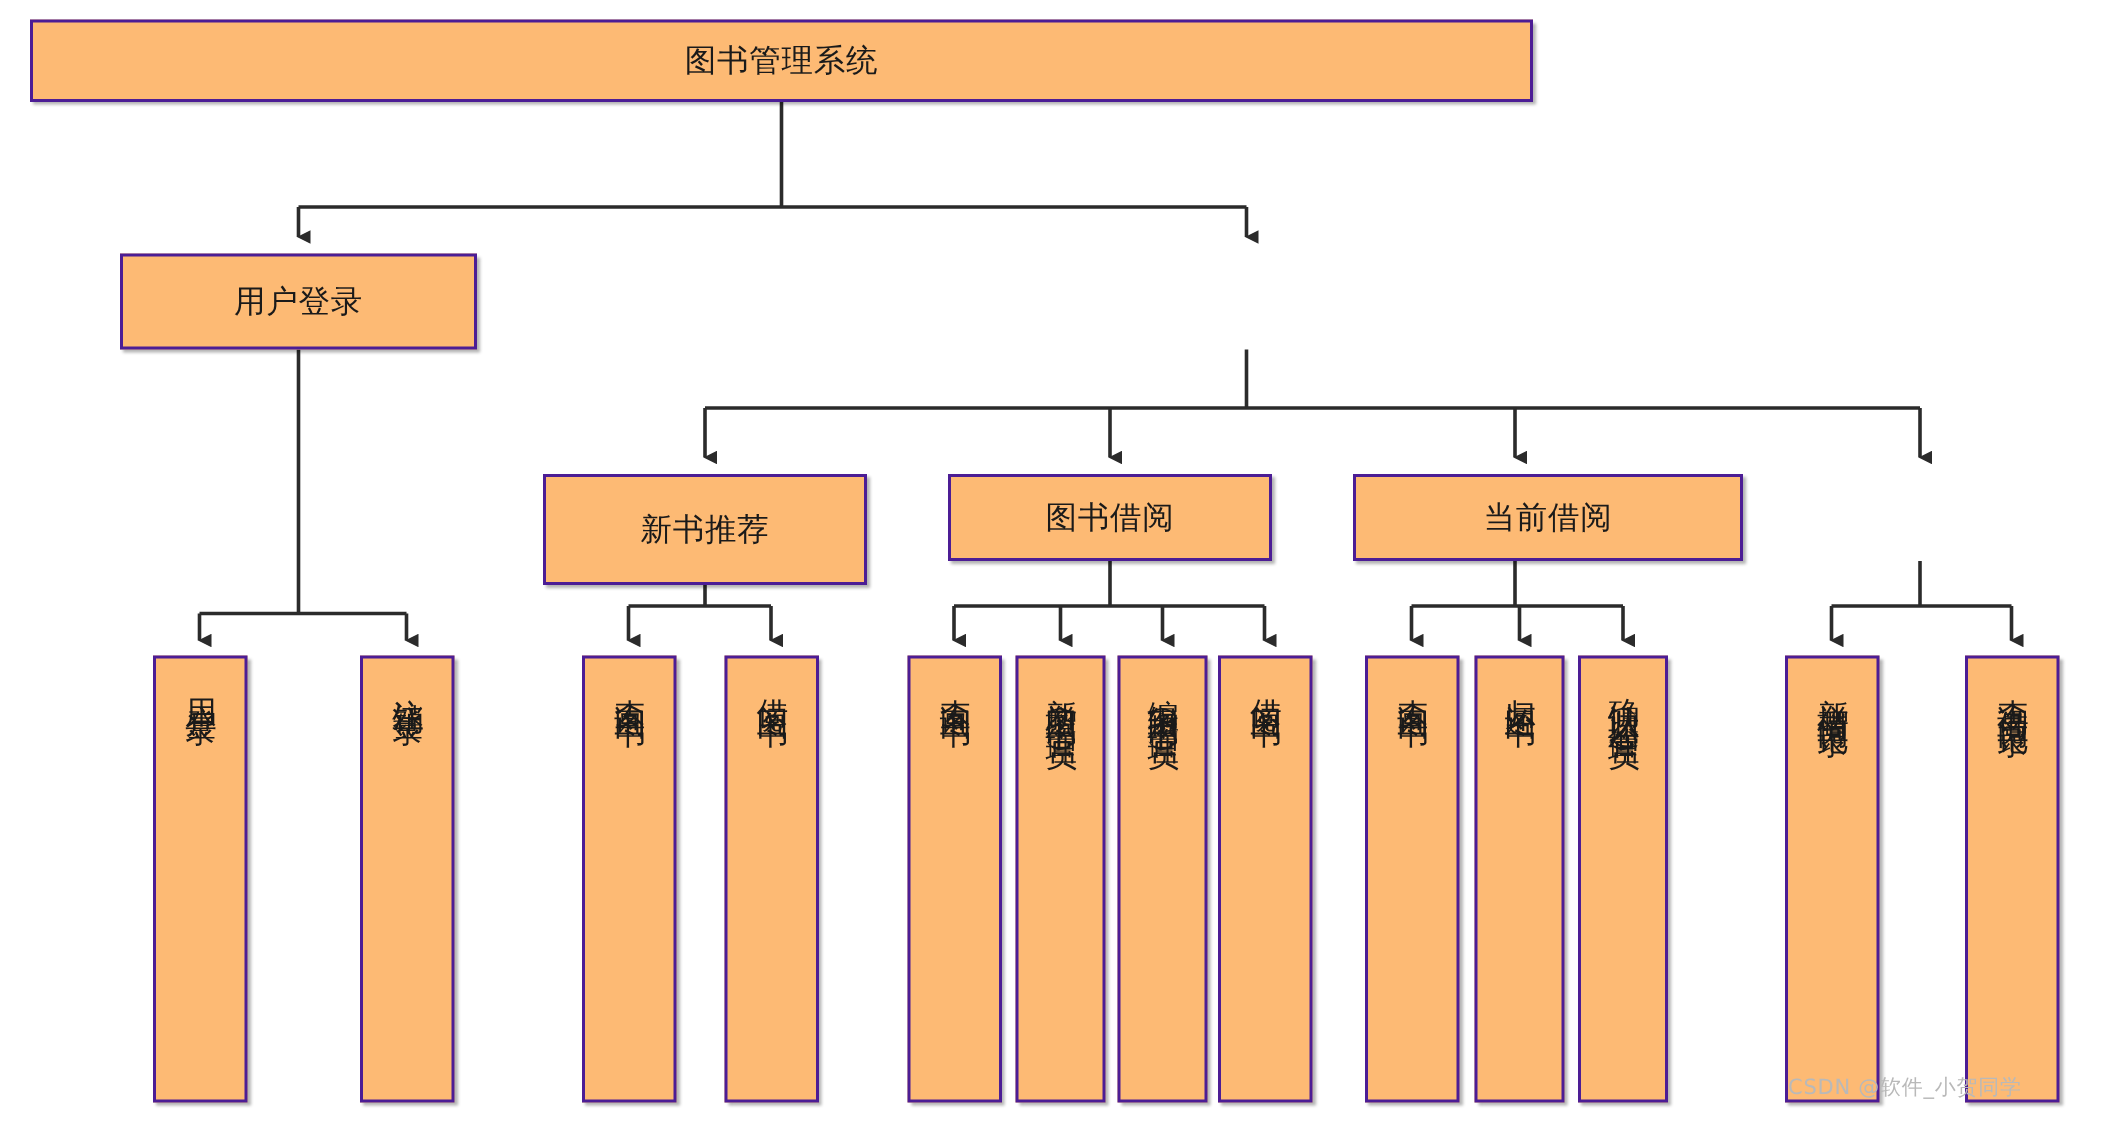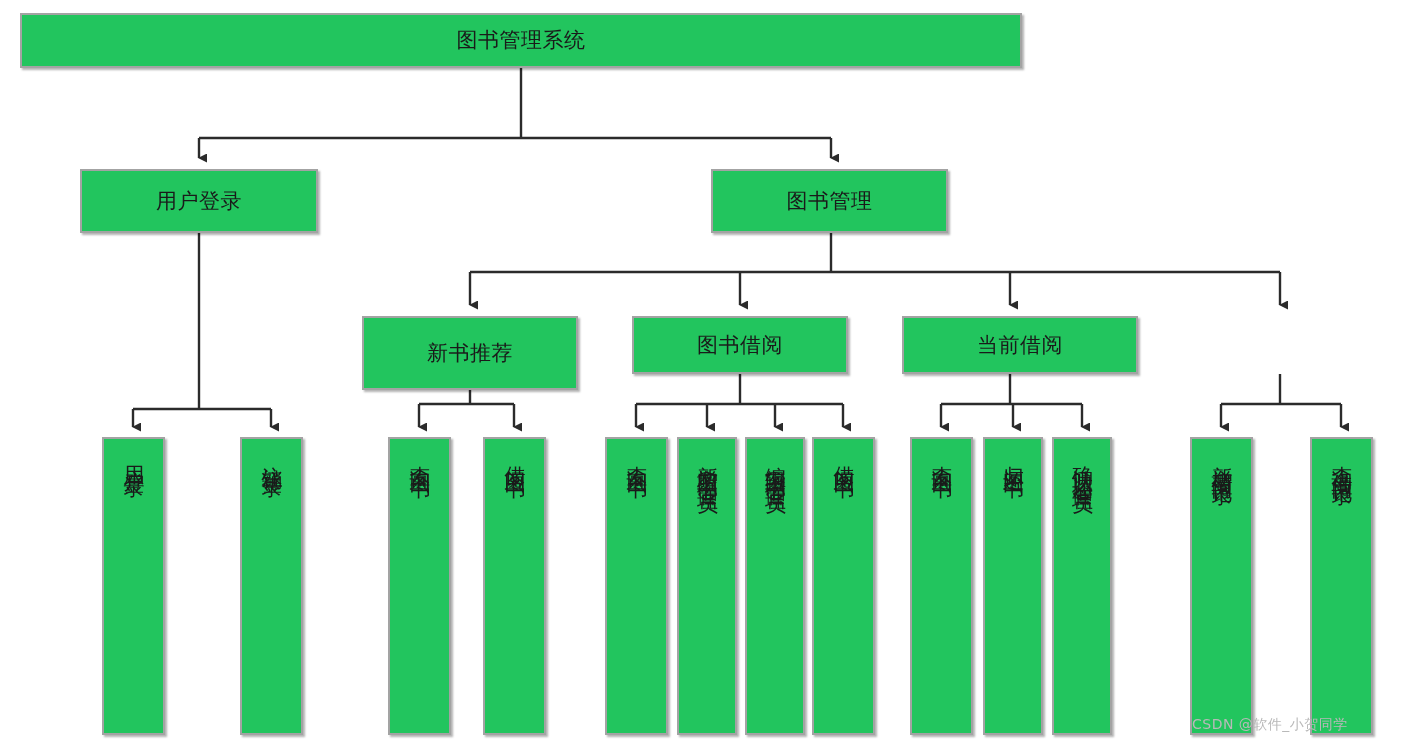"图书管理系统" .node-box { background: #22c55e -> #fdba74; border: 2px solid #a3a3a3 -> 2px solid #4c1d95 }
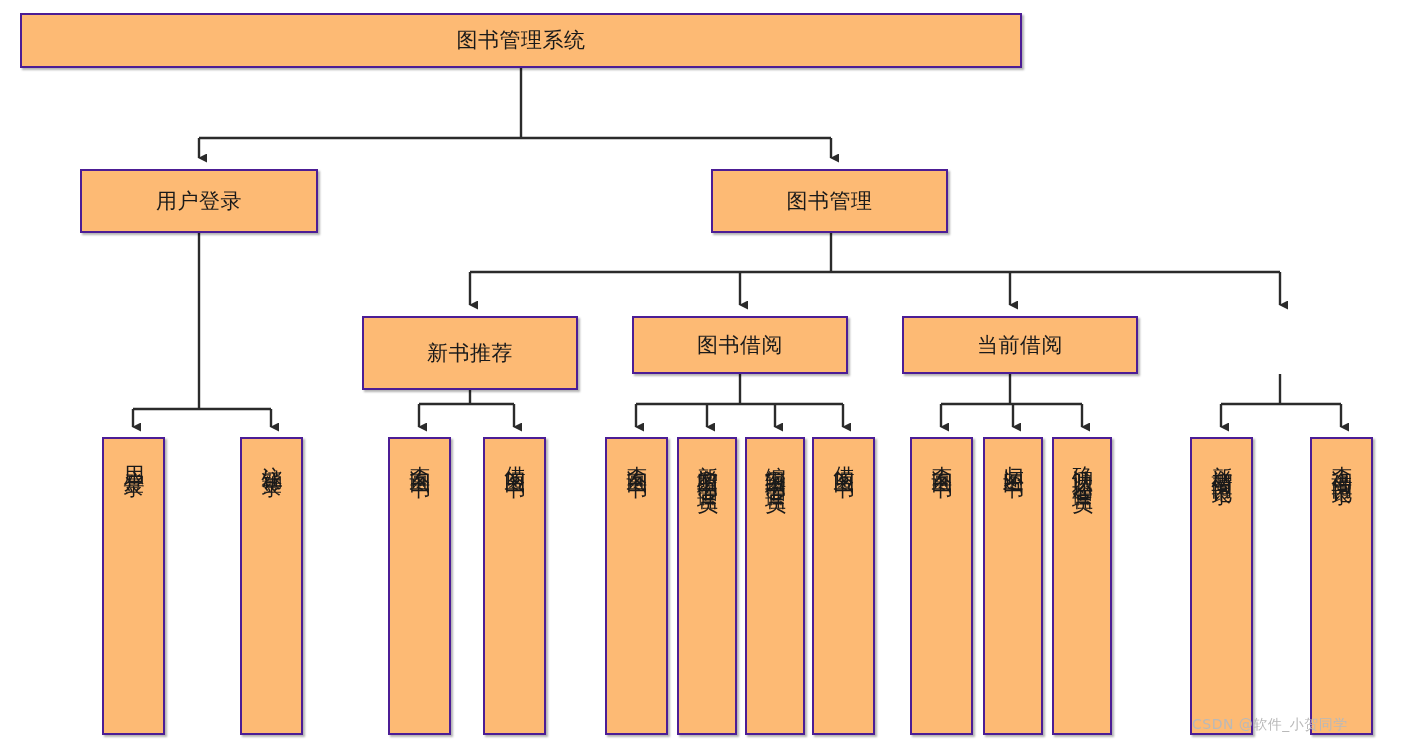"图书管理" div.node-box { html: <div> <span>图书管理</span> </div> -> none }
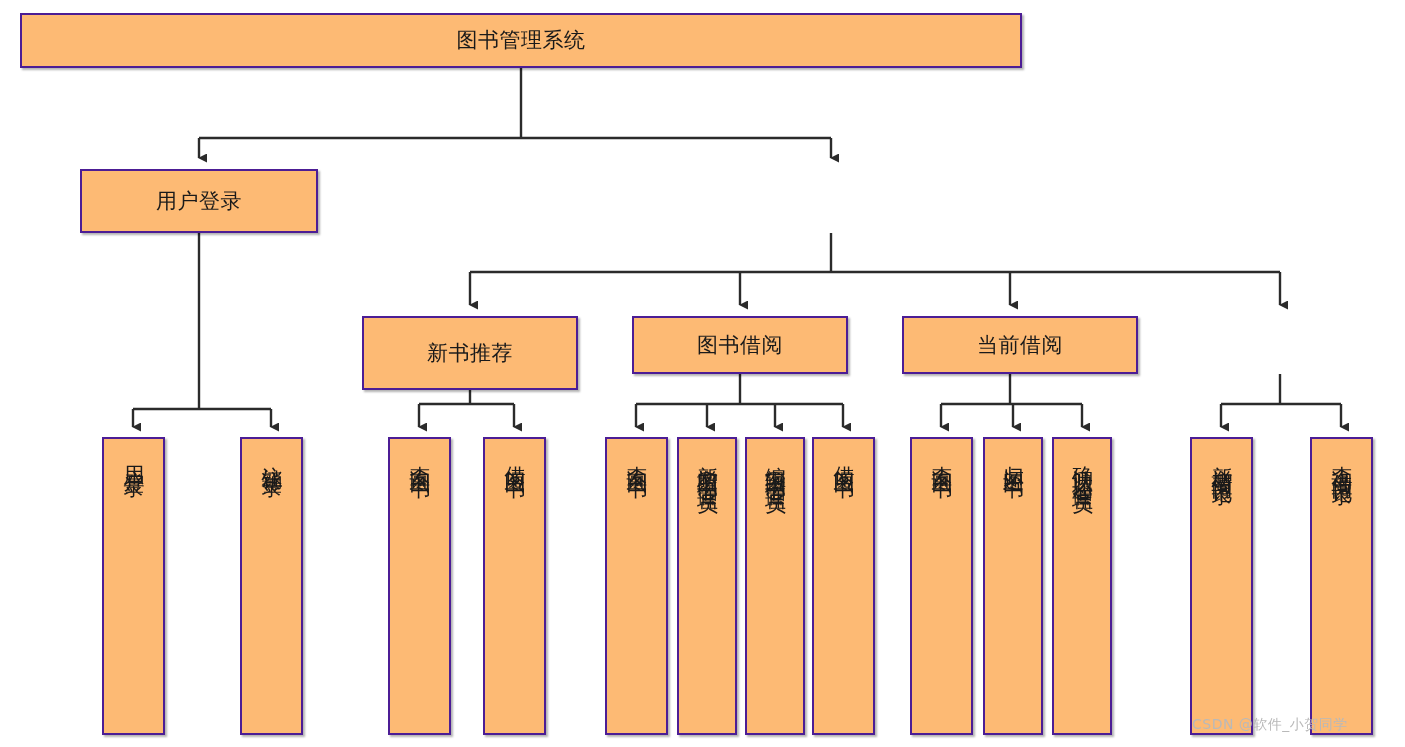"当前借阅" div.node-box { width: 236px -> 260px }
